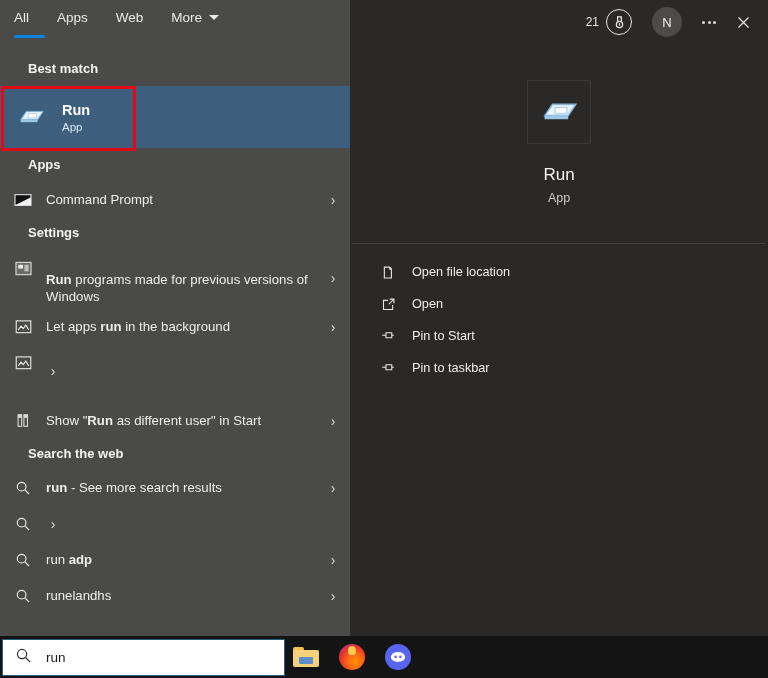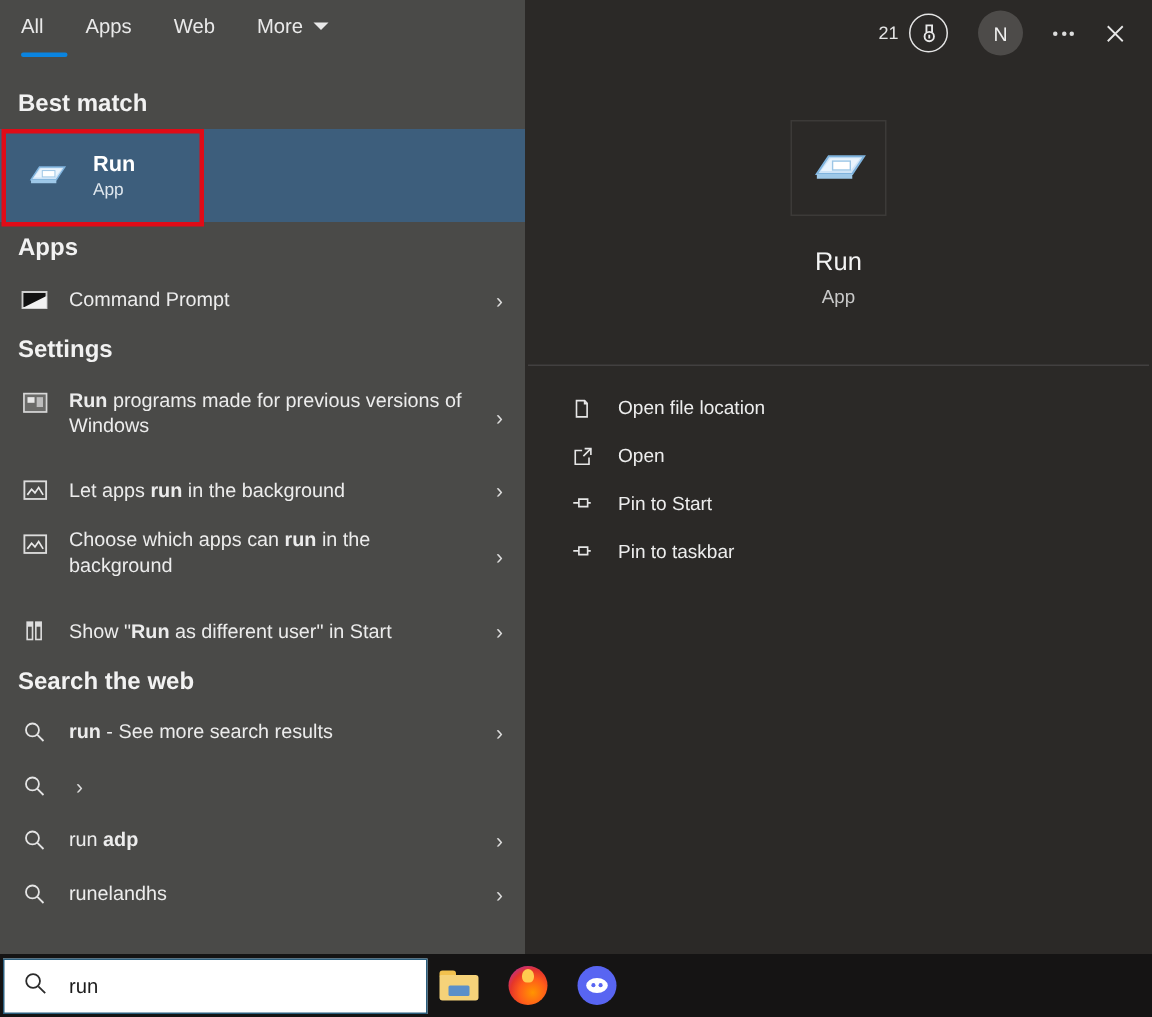"Best match" .sec-head { font-size: 16px -> 13px; padding-left: 12px -> 28px }
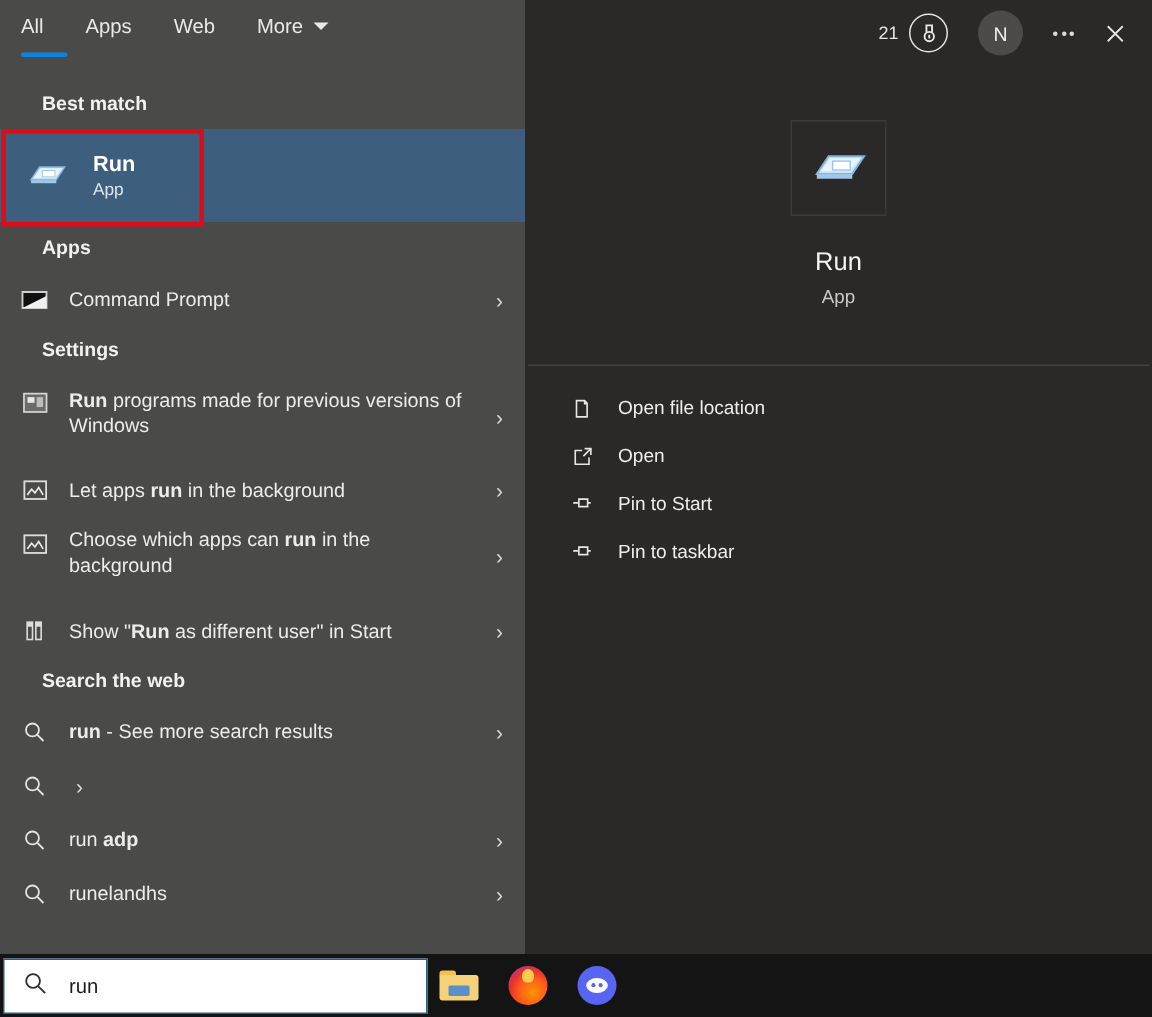"Run programs made for previous" span.txt { margin-top: 2px -> 15px }
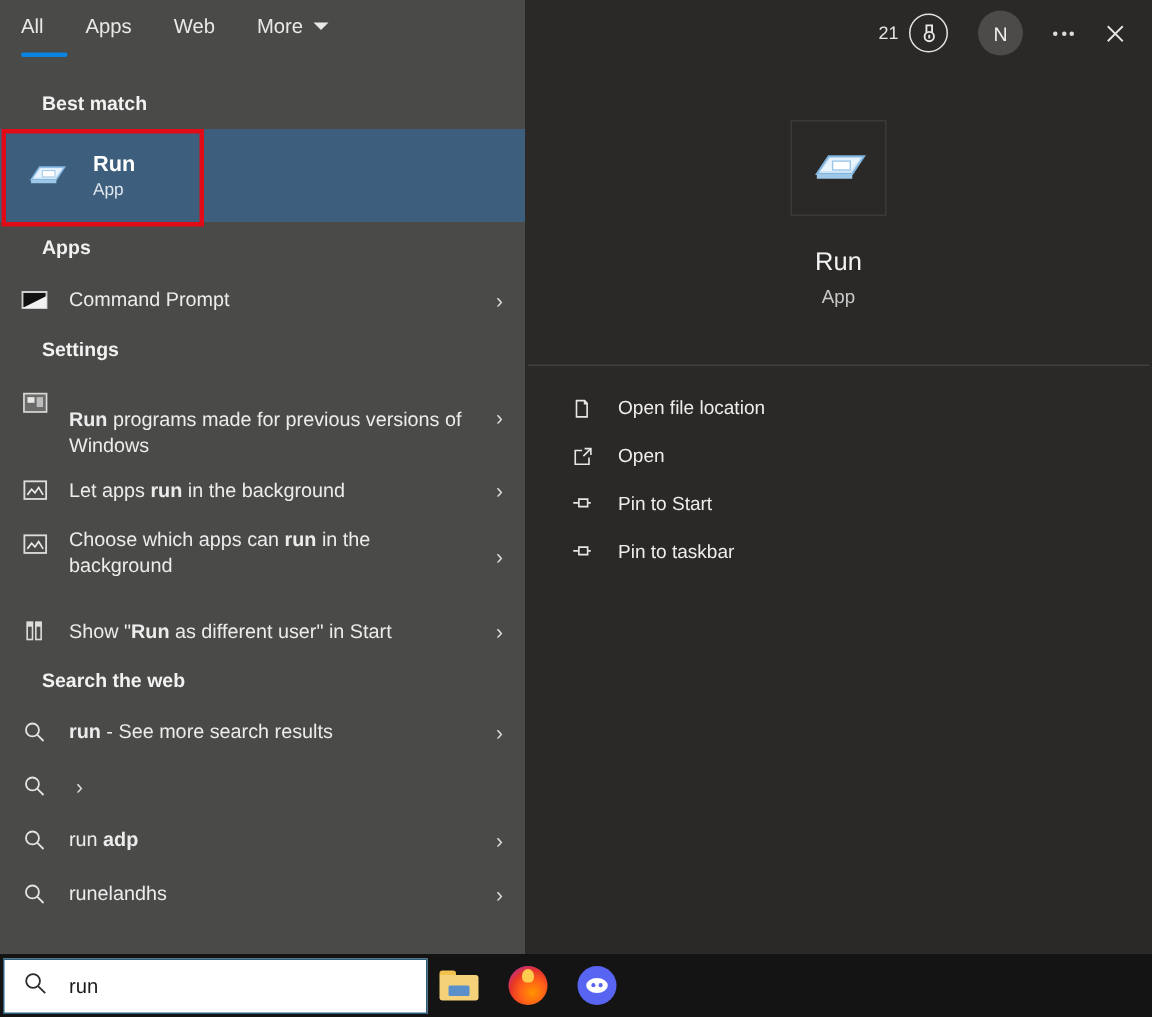"Choose which apps can run" span.txt { html: <span> <span>Choose which apps can </span><b>run</b><span> in the background</span> </span> -> none }
